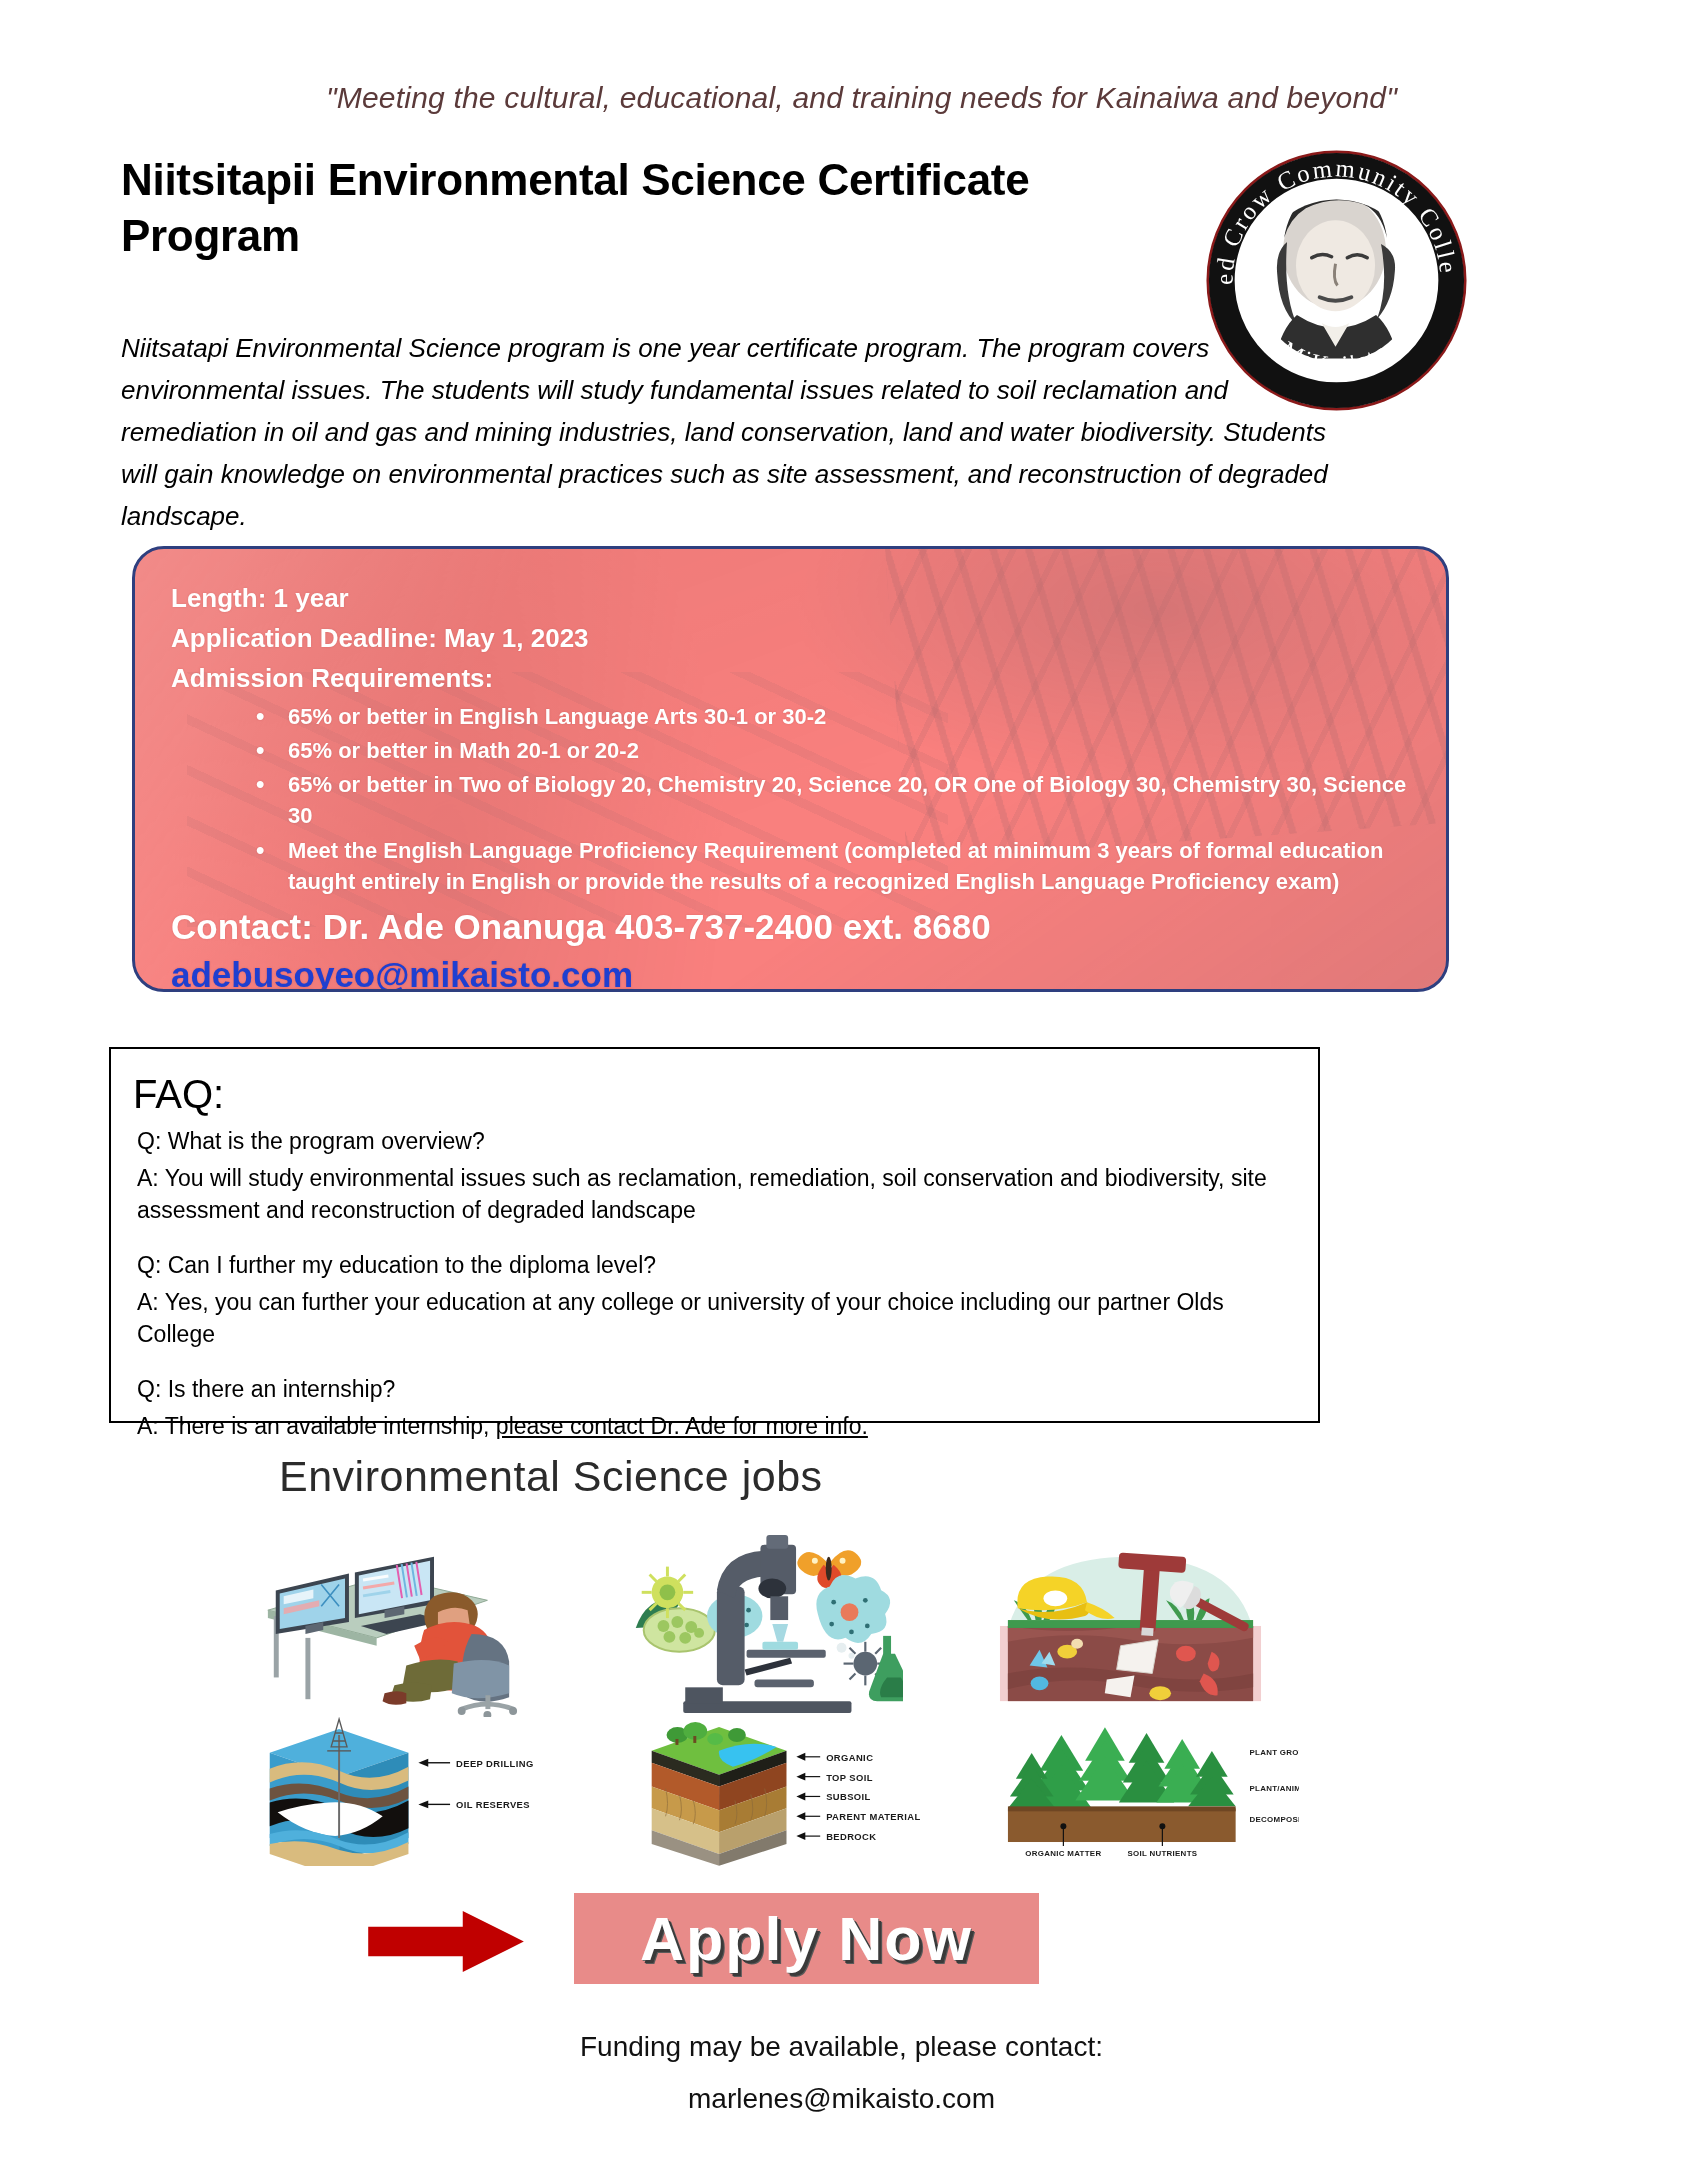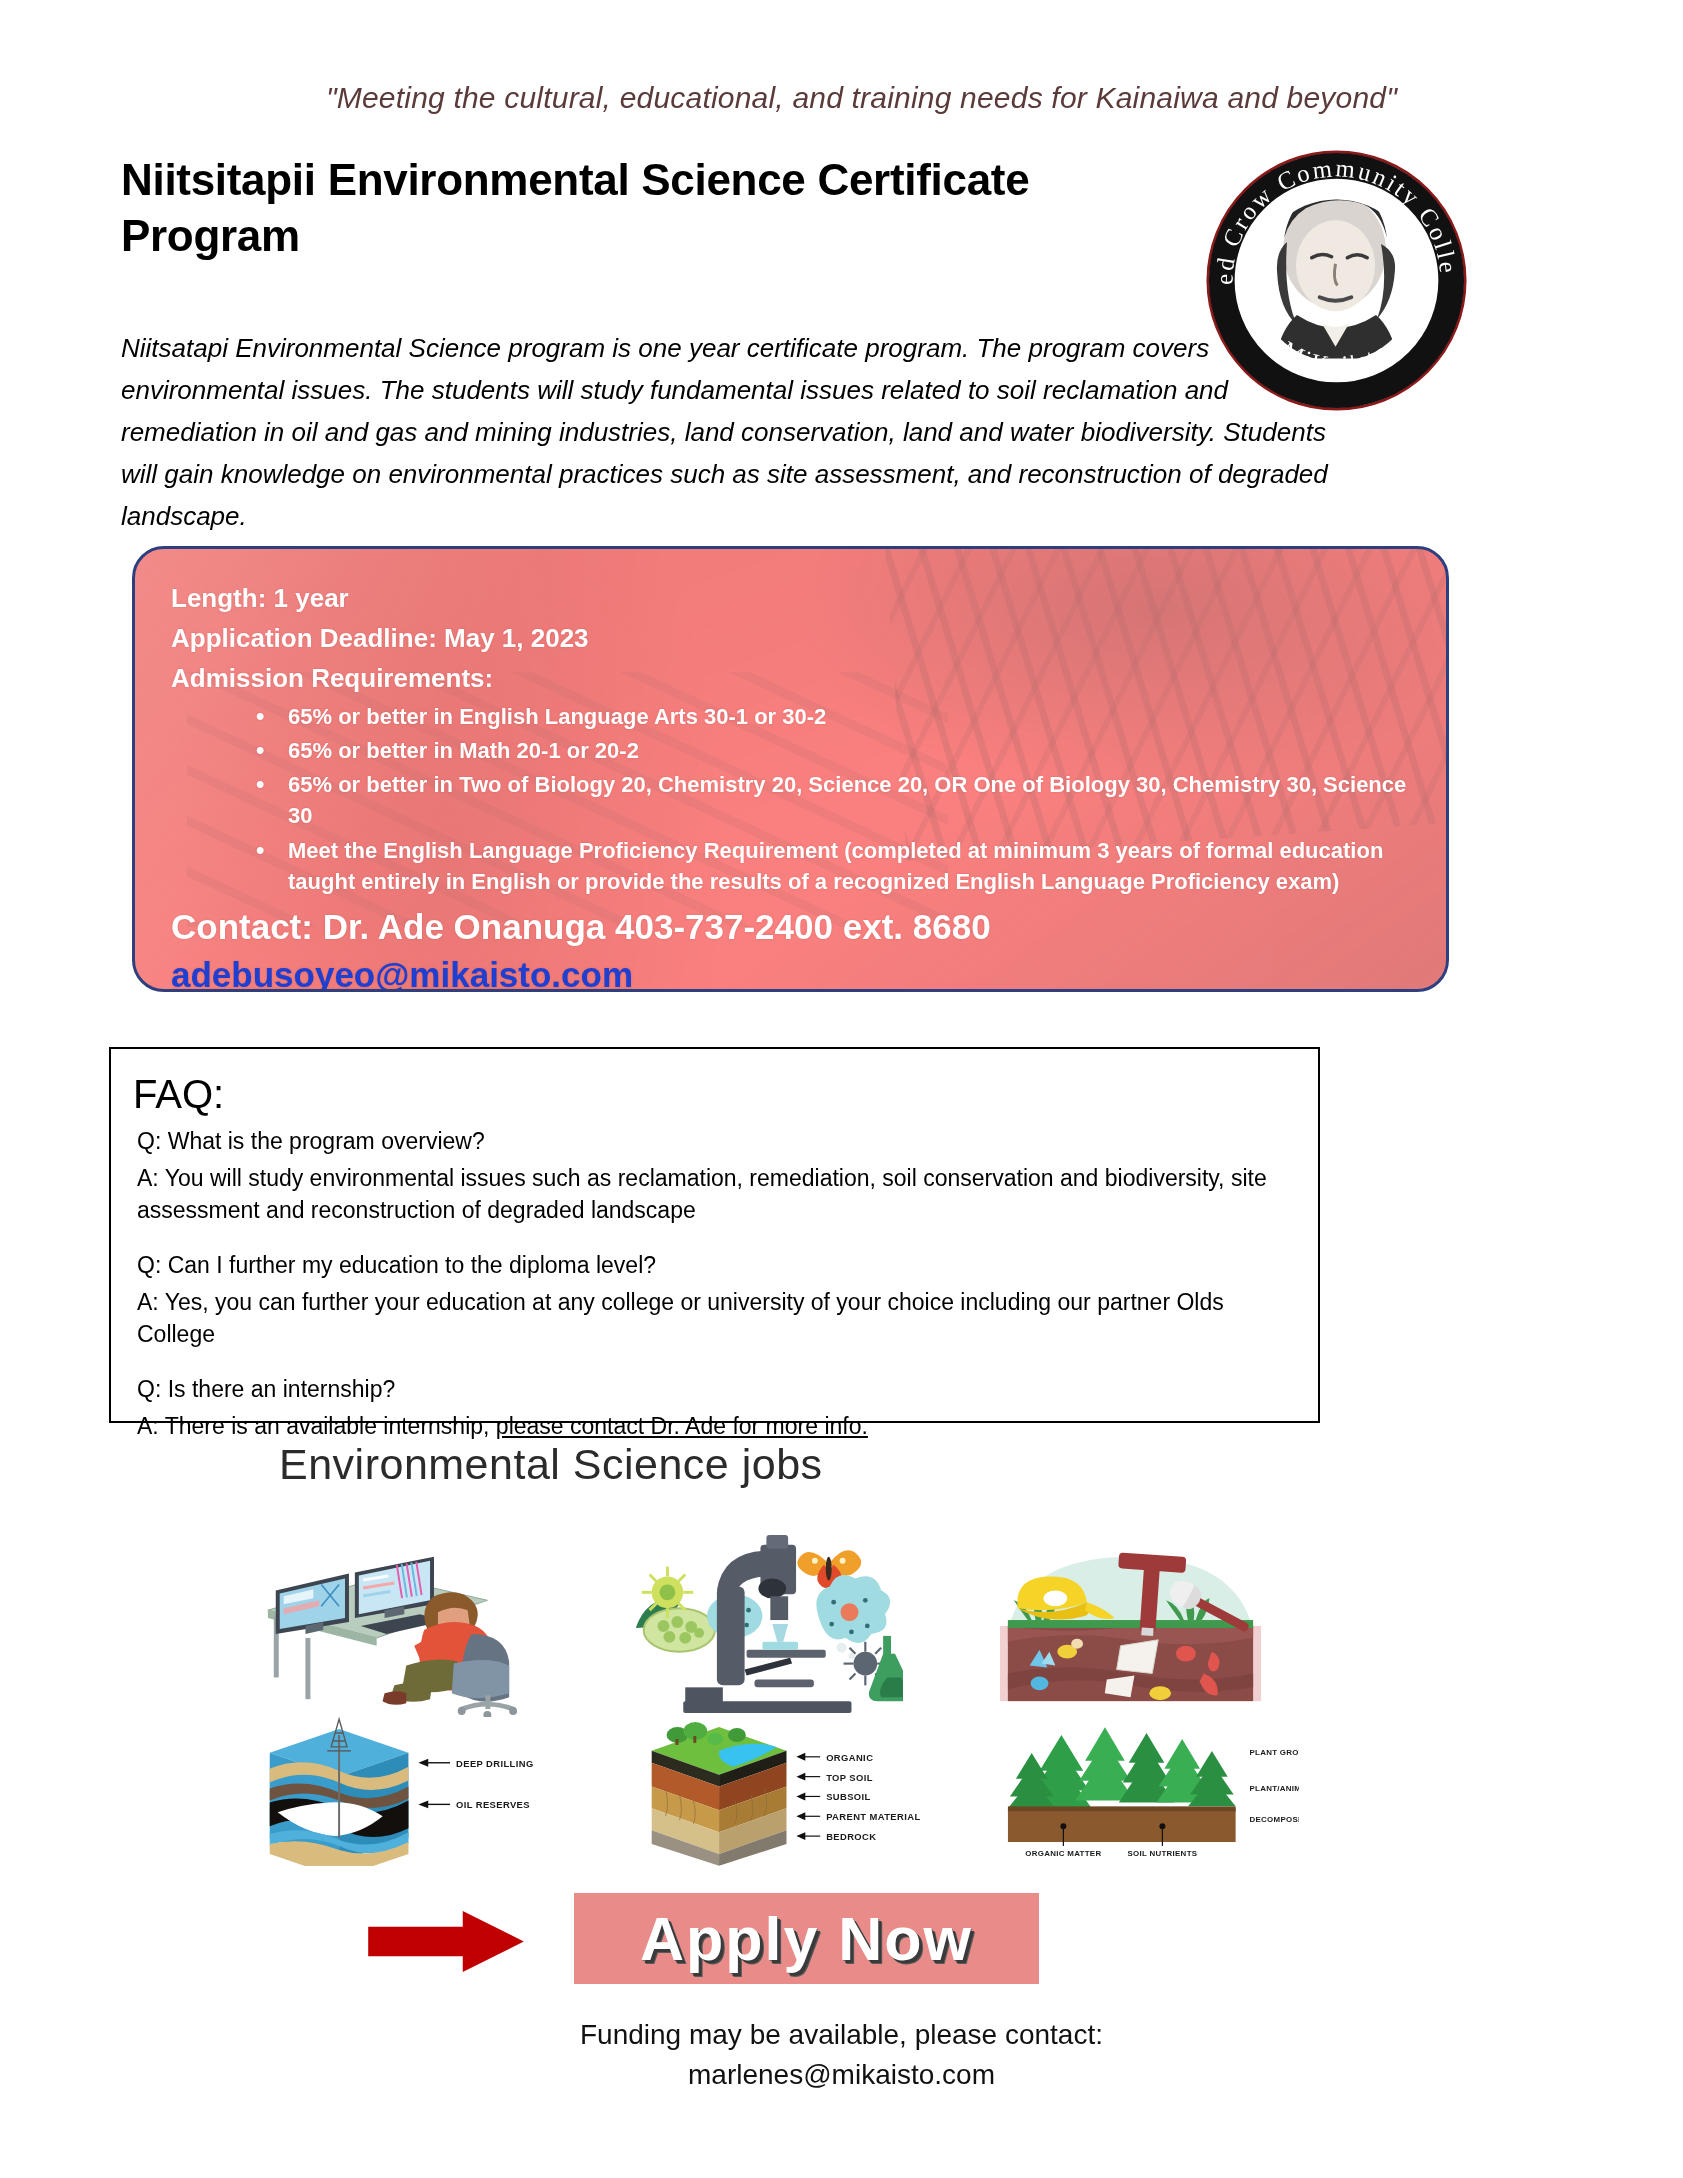"Environmental Science jobs" .jobs-heading { top: 0 -> 12px }
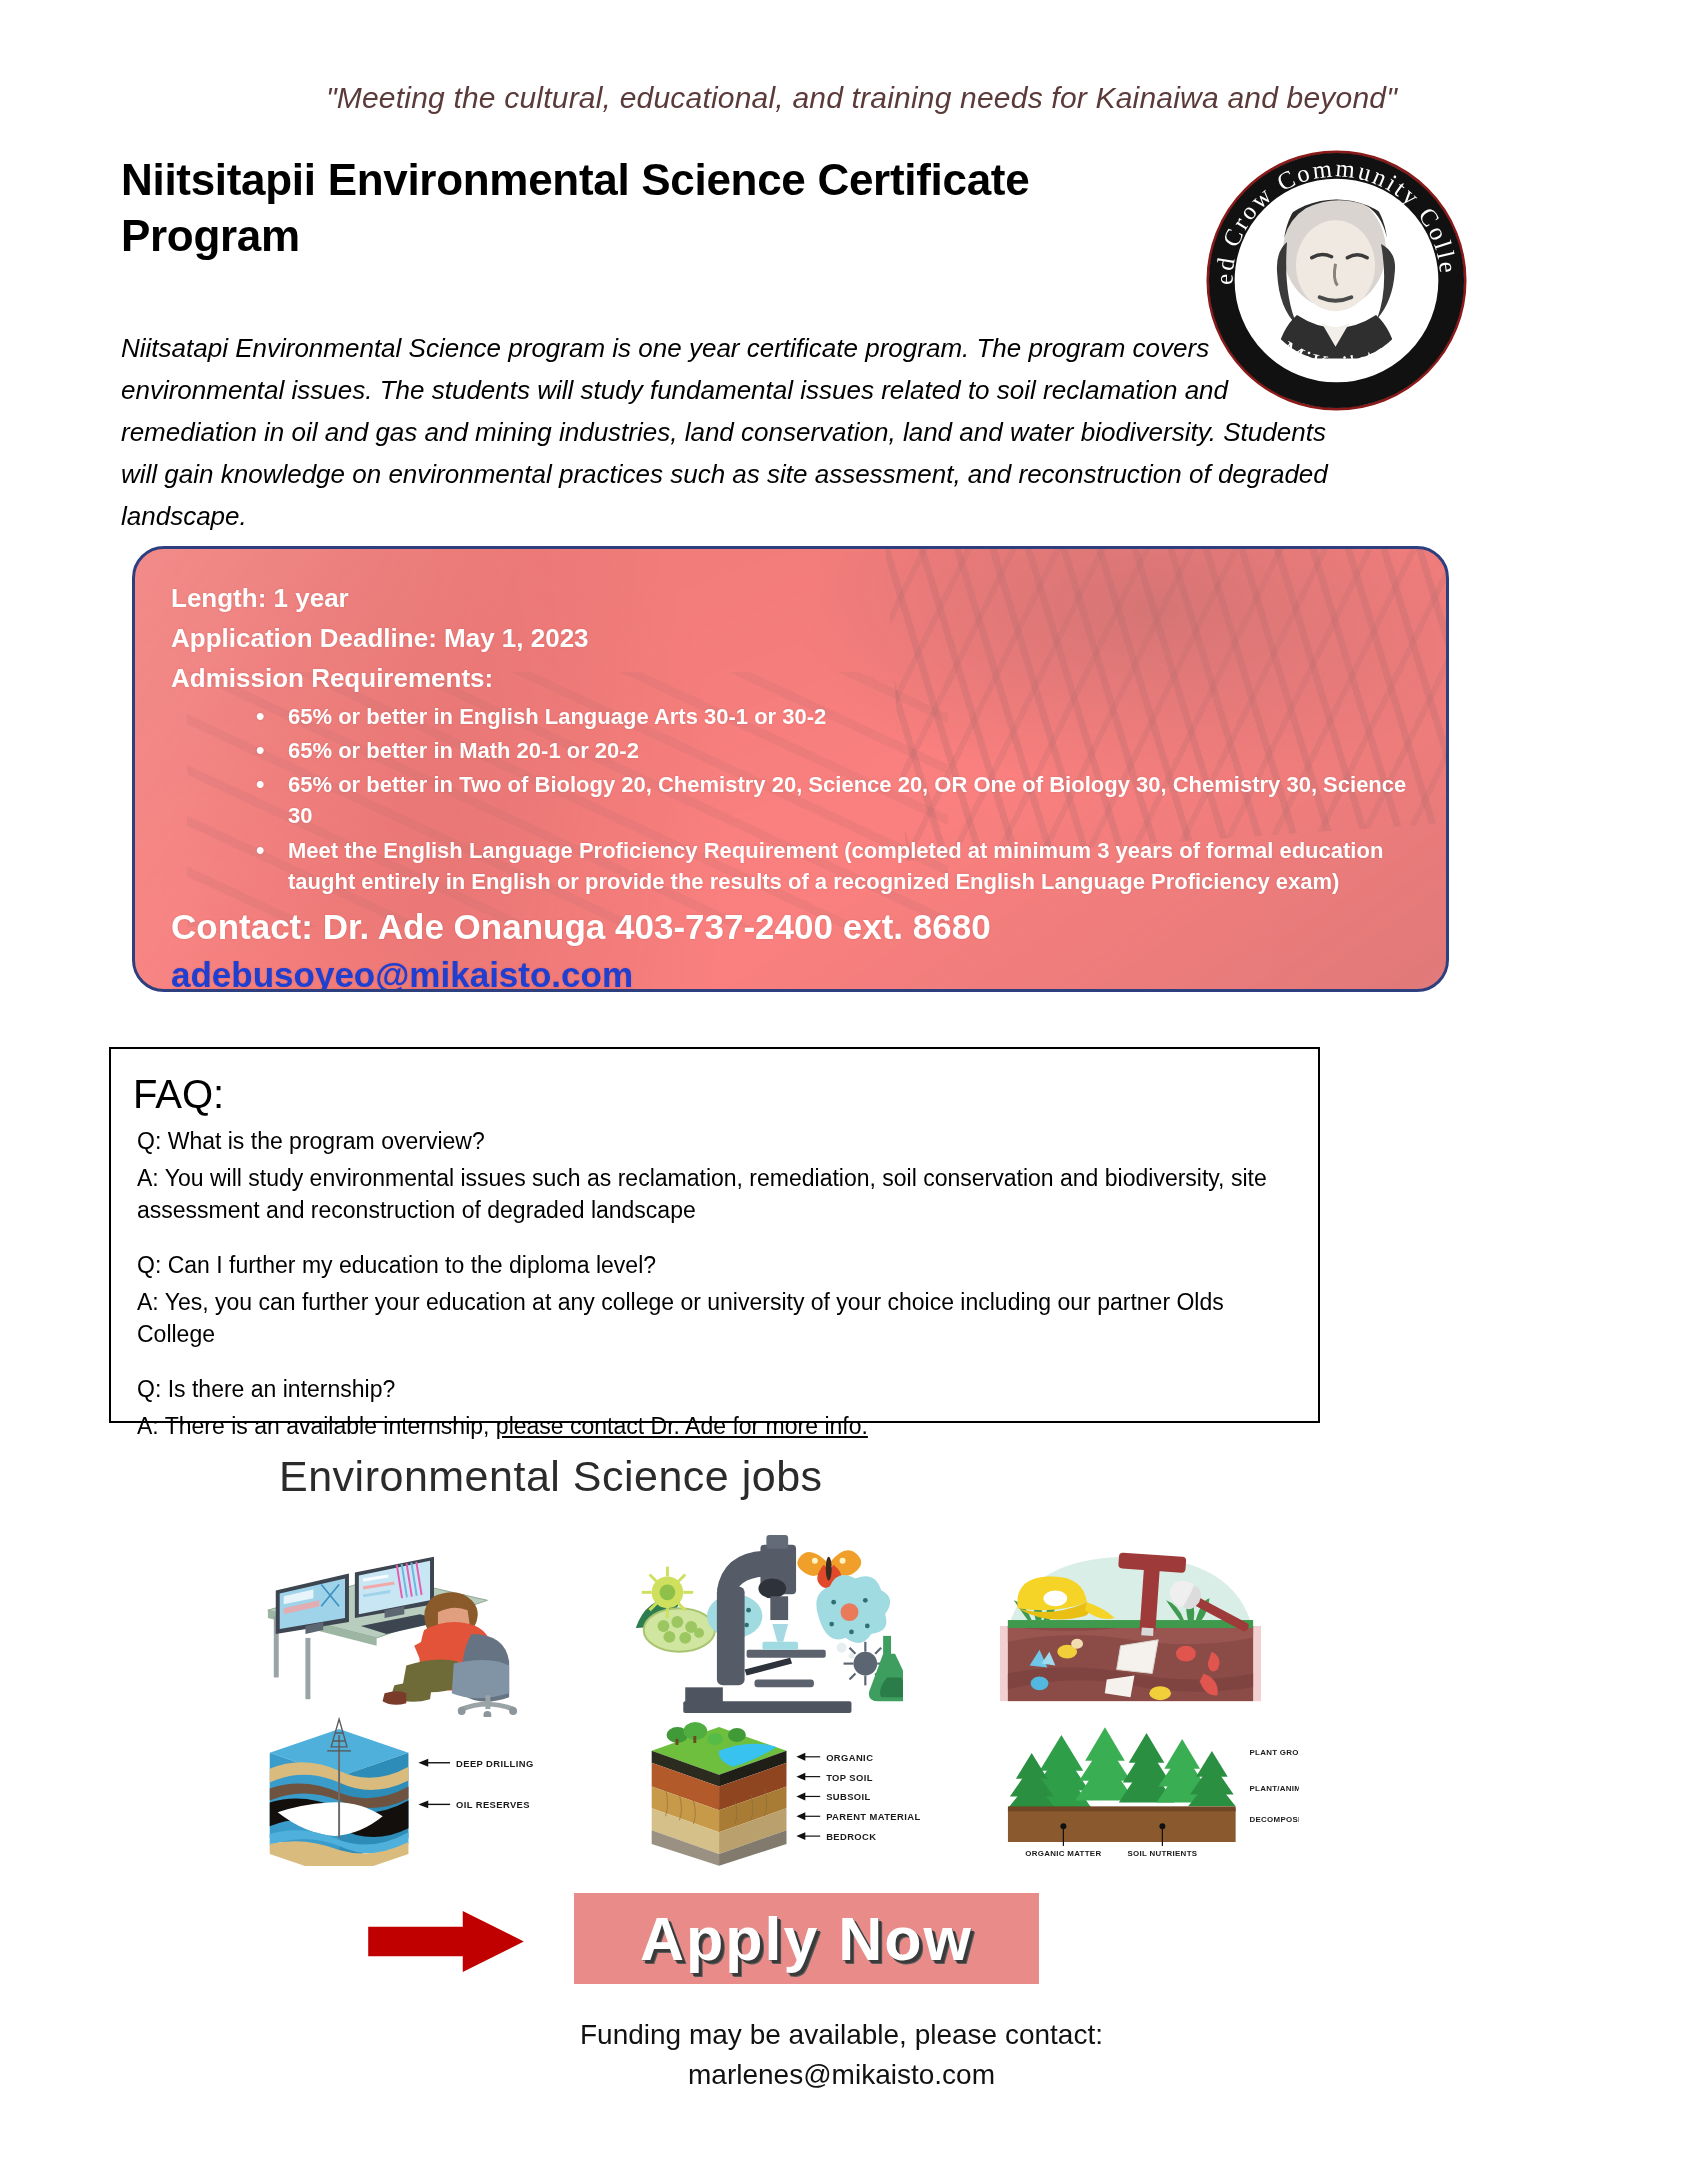"Funding may be available, please" .funding div { margin: 0 -> 12px }
